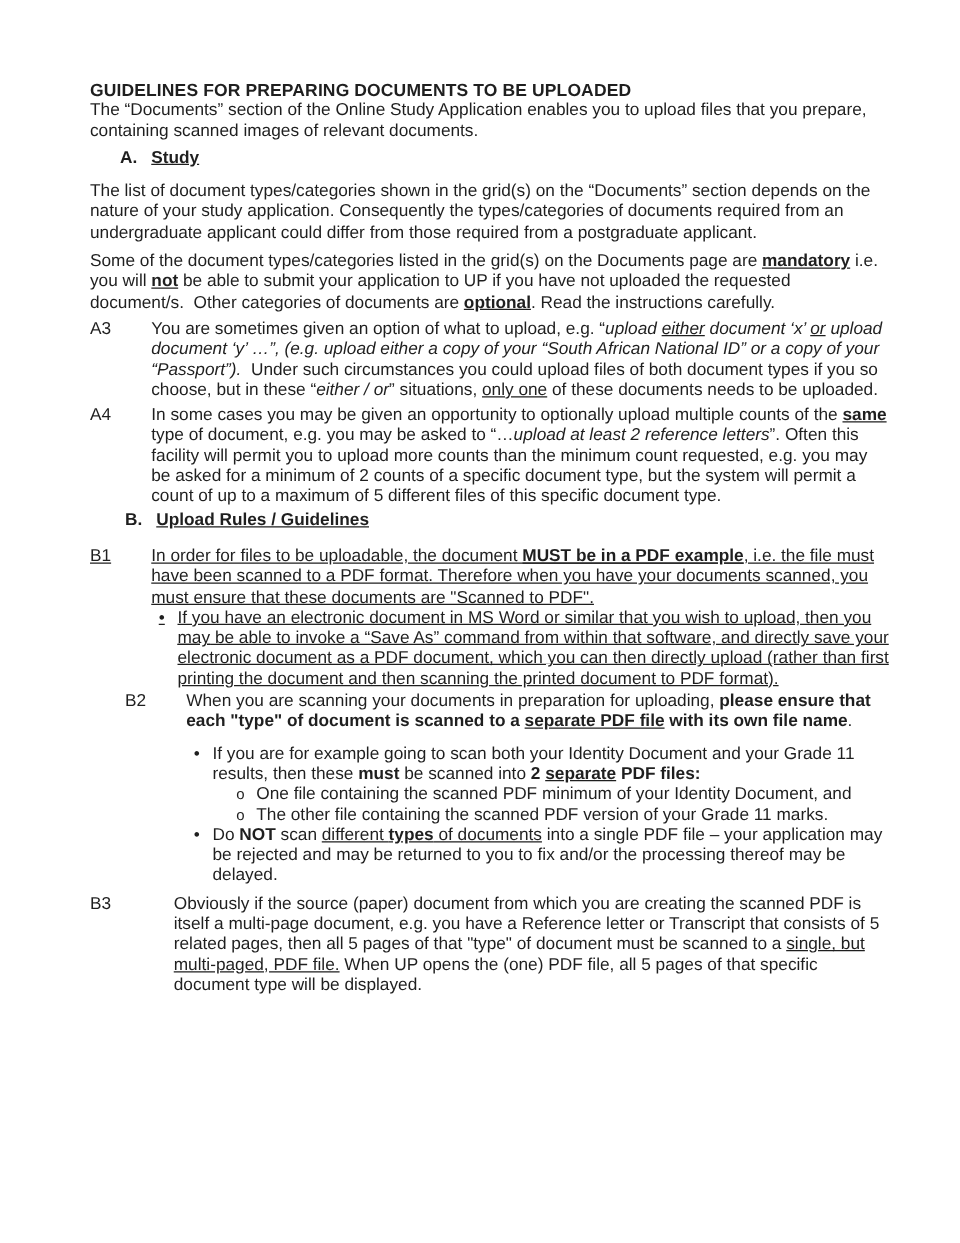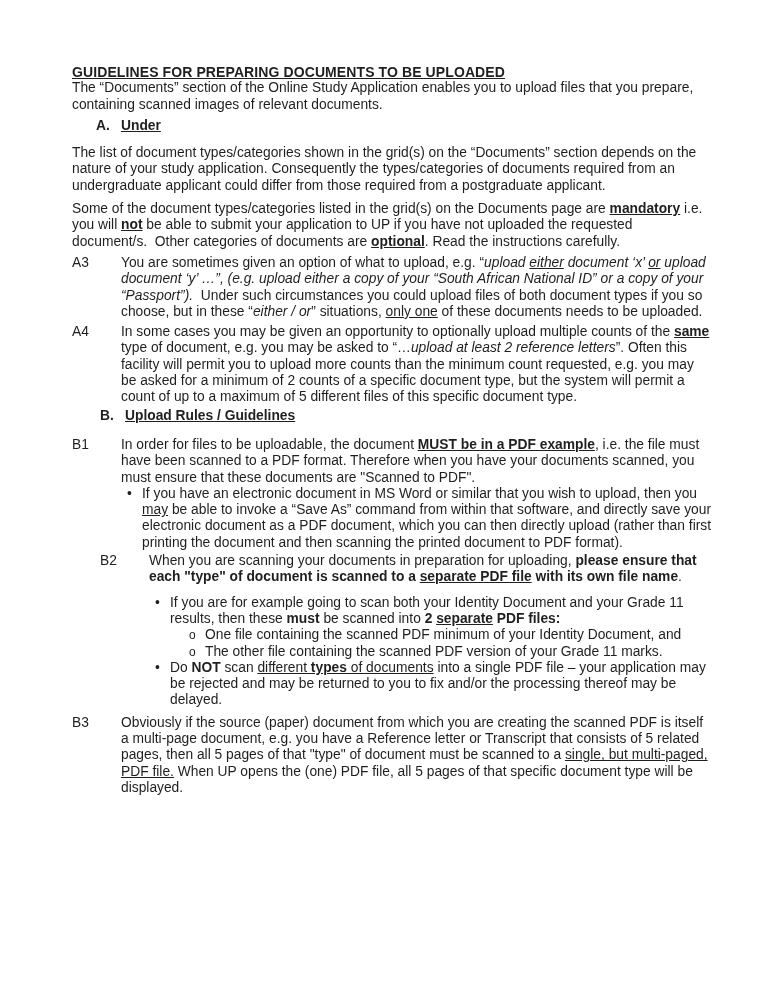"GUIDELINES FOR PREPARING DOCUMENTS TO" .title { text-decoration: underline -> none }
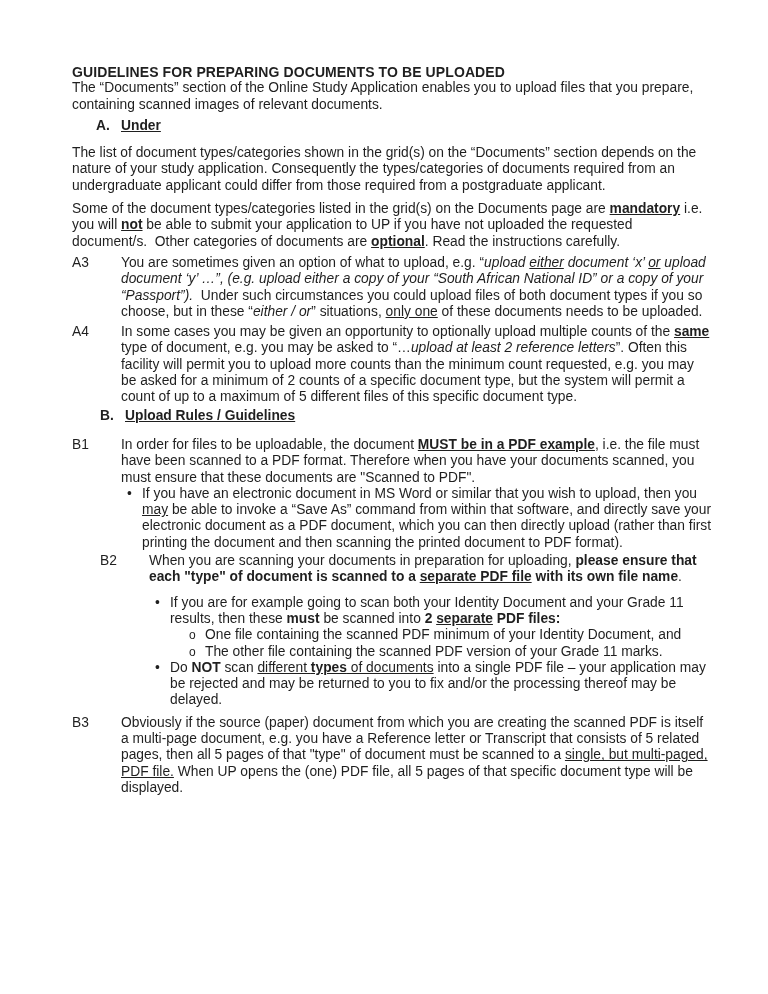"Under" span.sec-label { text: Under -> Study }
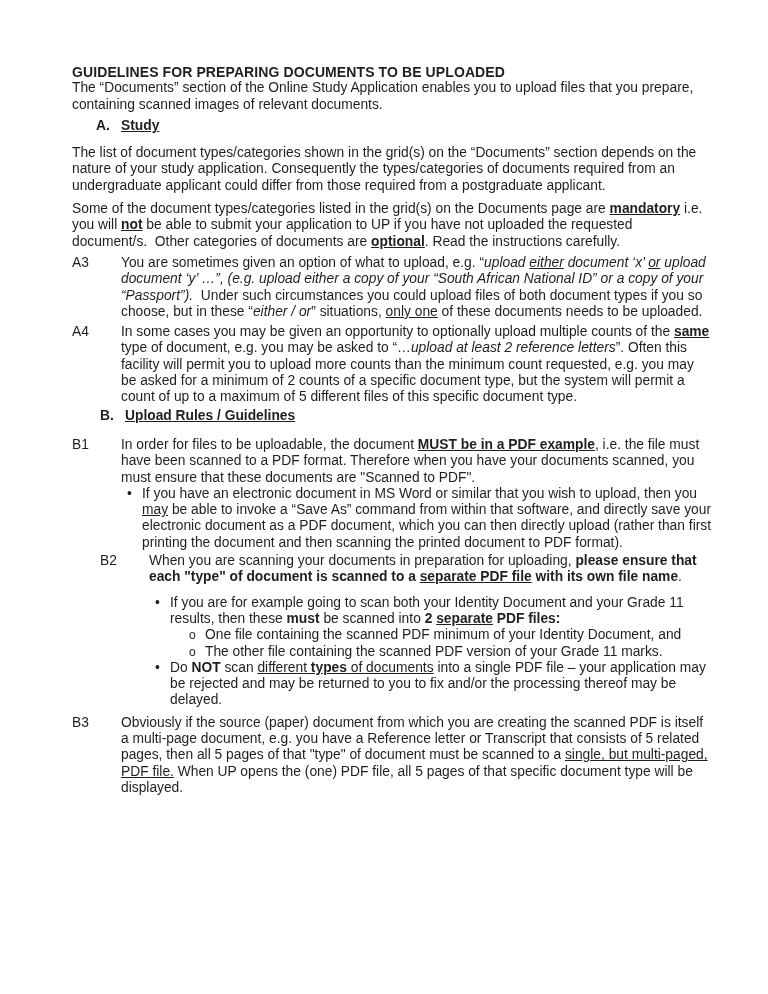"B1" .mt13 { text-decoration: none -> underline }
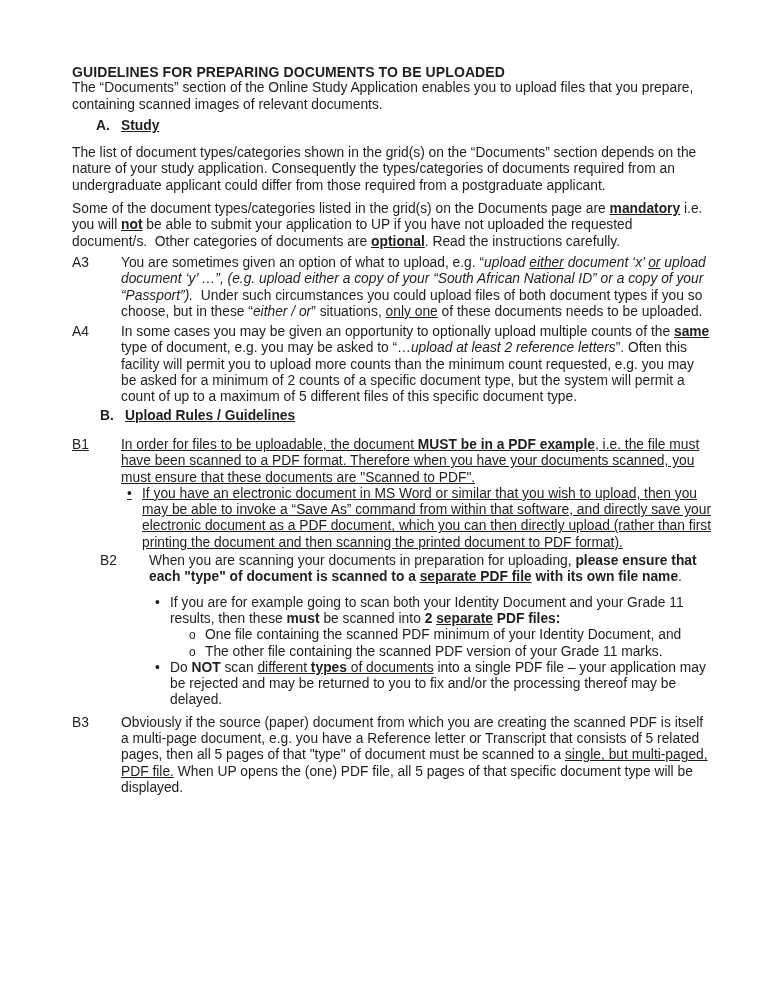"B3" .mt6 { gap: none -> 18px }
